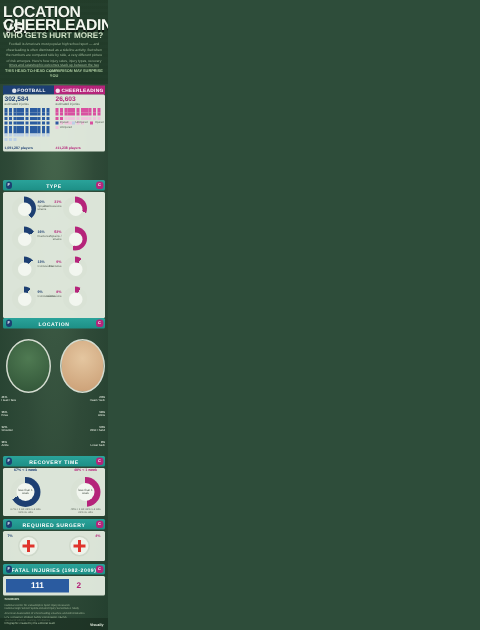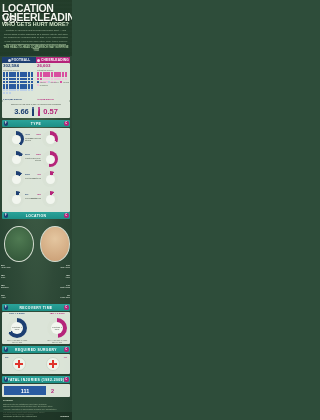"3.66" div.panel { html: <div> <div>INJURY RATE PER 1,000 ATHLETE EXPOSURES</div> <div> <span>3.66</span> <span> <i></i> <i></i> </span> <span> <i></i> <i></i> </span> <span>0.57</span> </div> </div> -> none }
